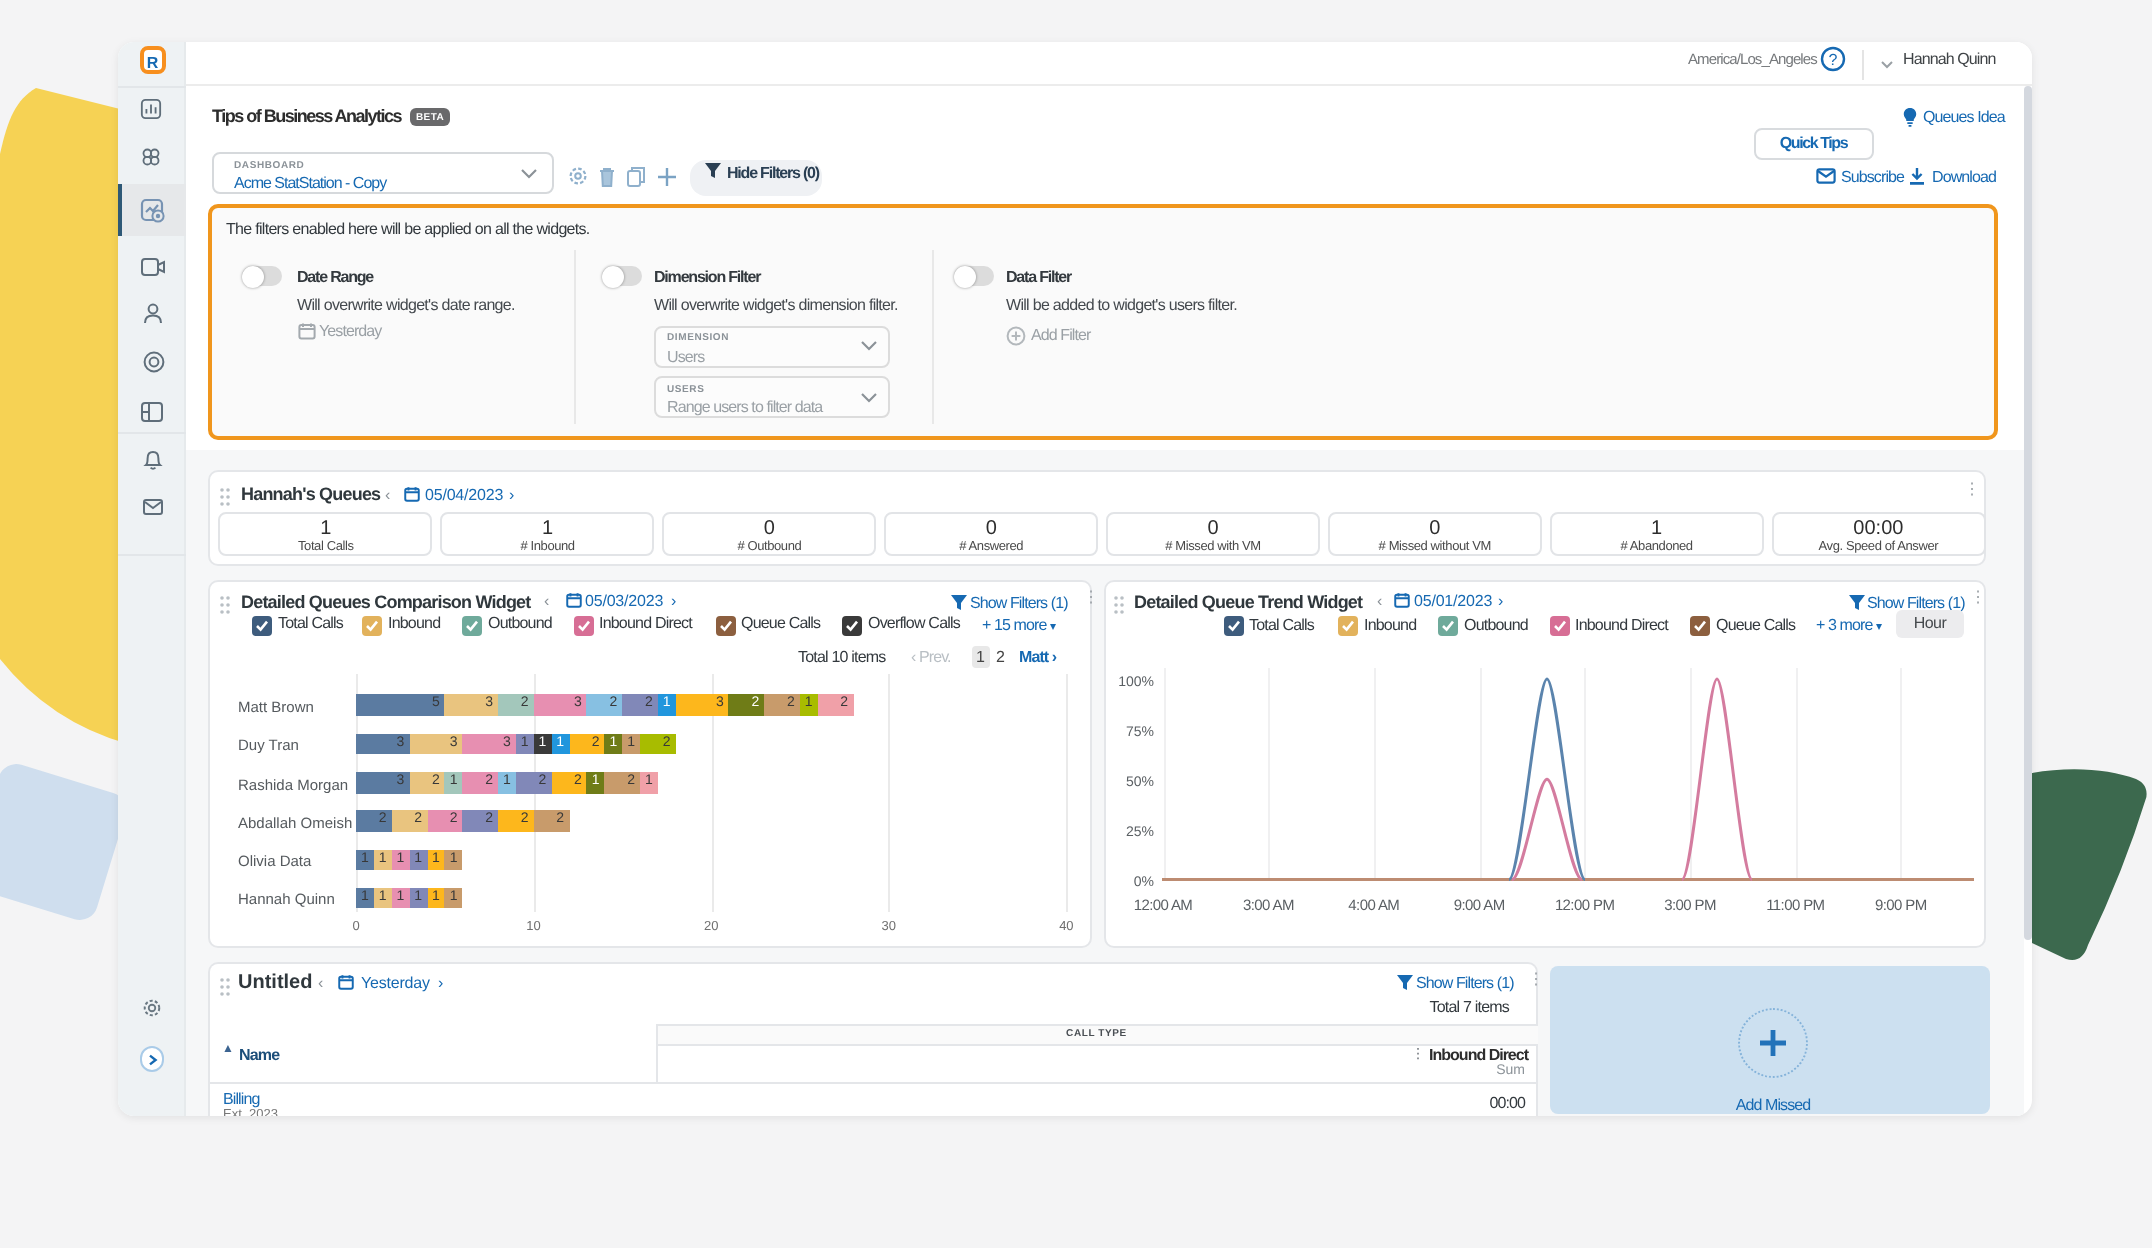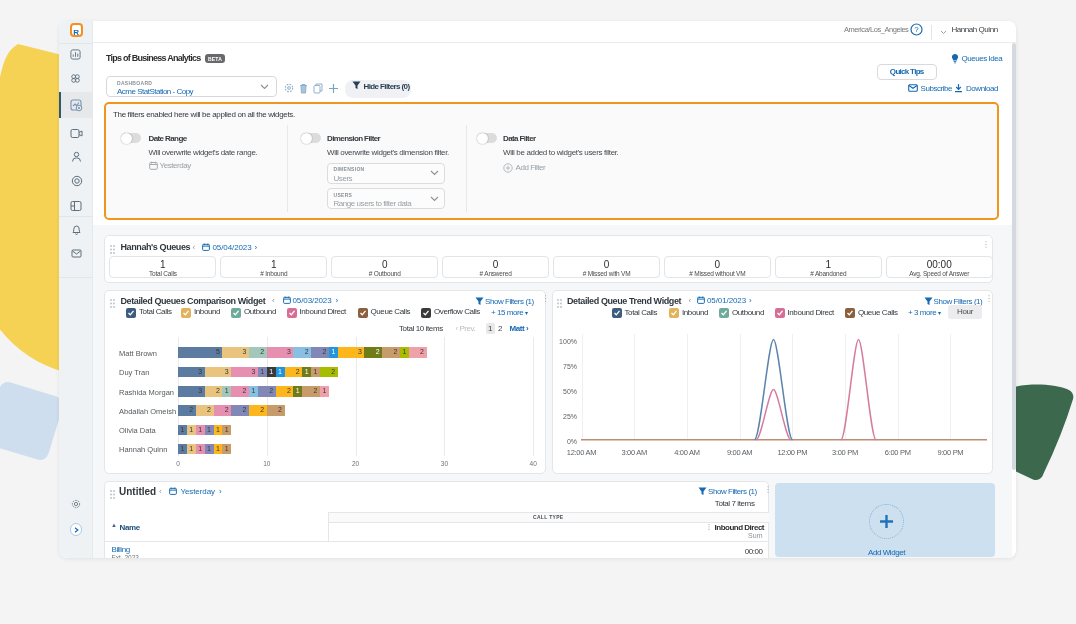"6:00 PM" div.a { text: 6:00 -> 11:00 }
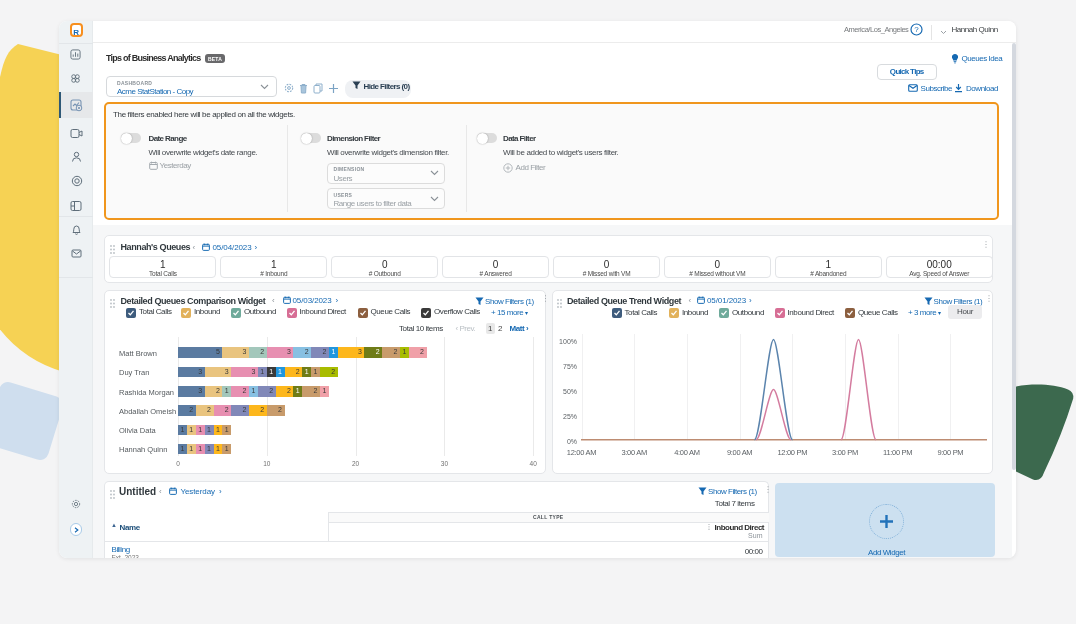"Add Widget" div.a { text: Widget -> Missed }
